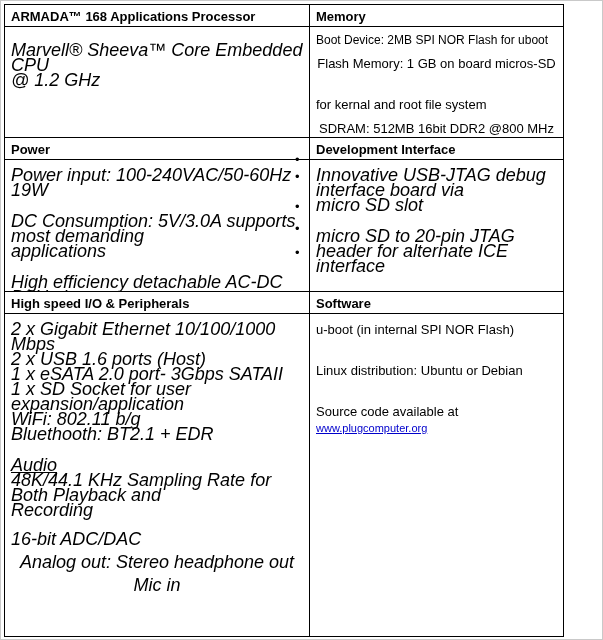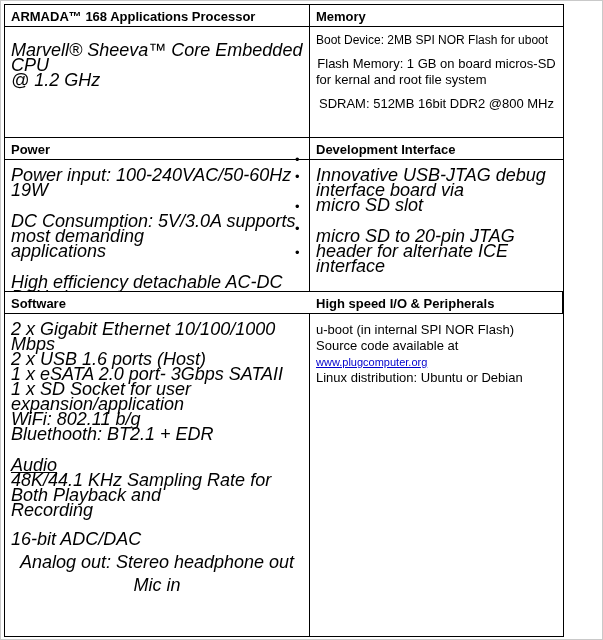"for kernal and root file" .md { margin-top: none -> 25px }
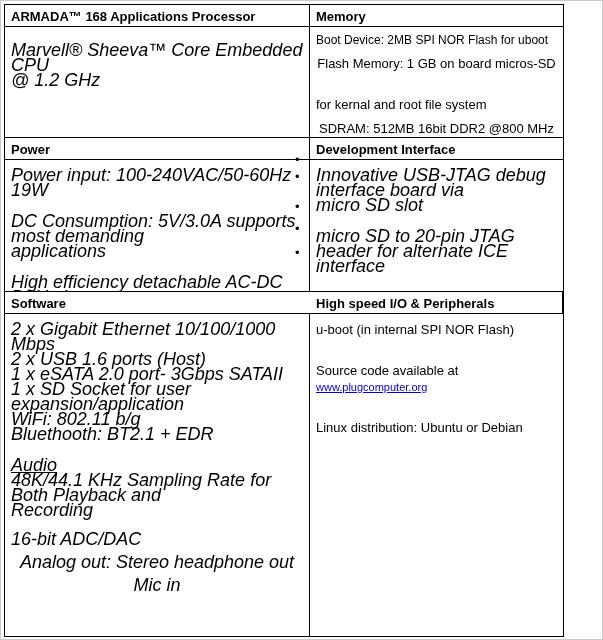"Software" div.cell { order: before "High speed I/O & Peripherals" -> after "High speed I/O & Peripherals" }
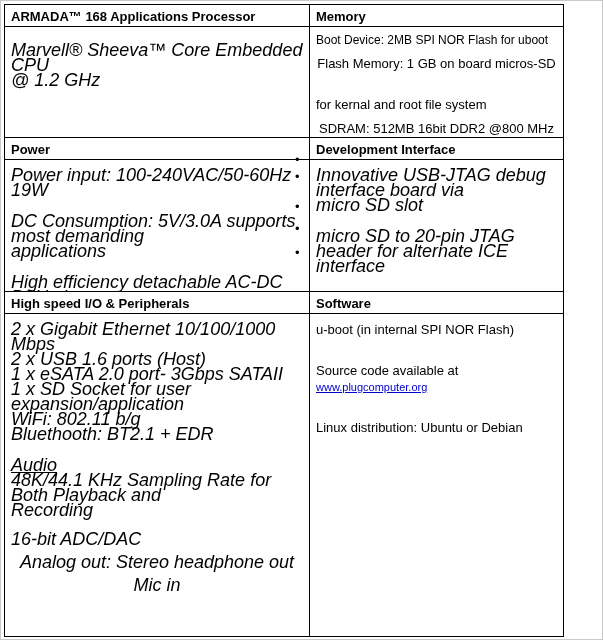"Source code available at" div.md { order: before "Linux distribution: Ubuntu or Debian" -> after "Linux distribution: Ubuntu or Debian" }
